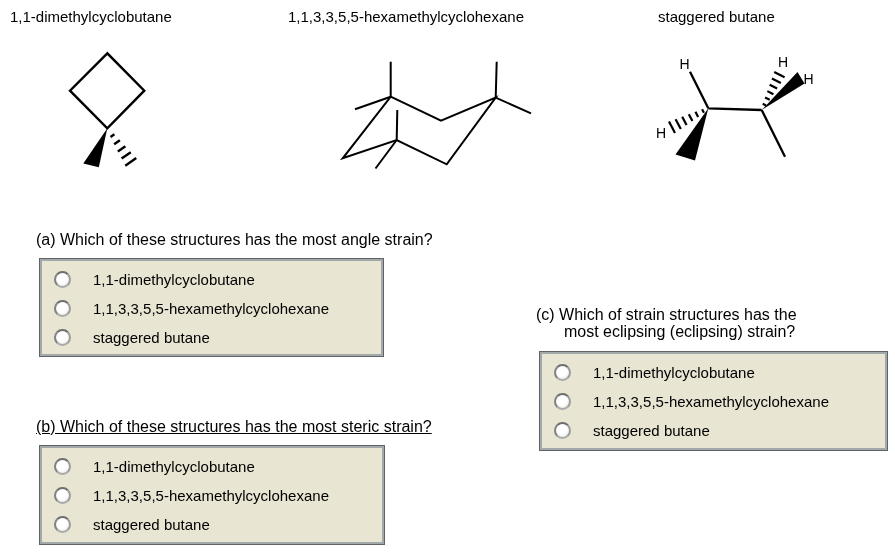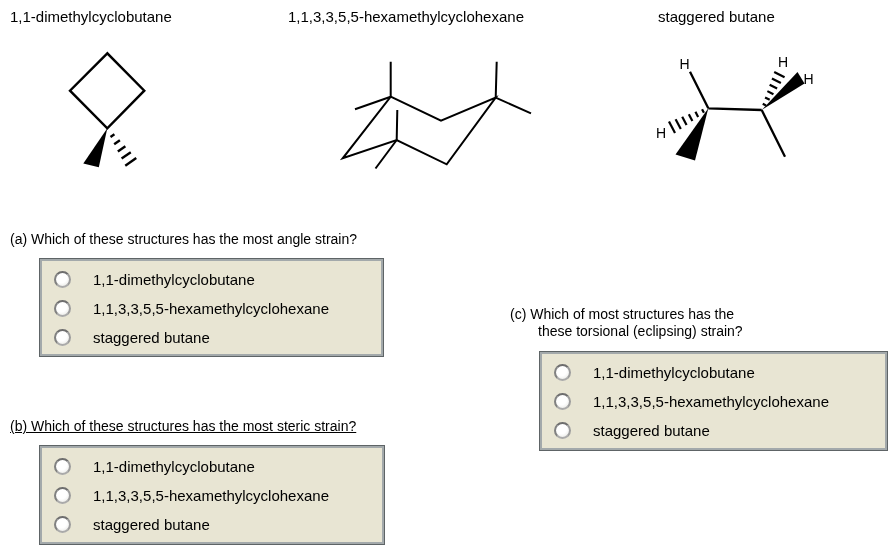"(a) Which of these structures" .q-prompt { font-size: 14px -> 16px; margin-left: none -> 26px }
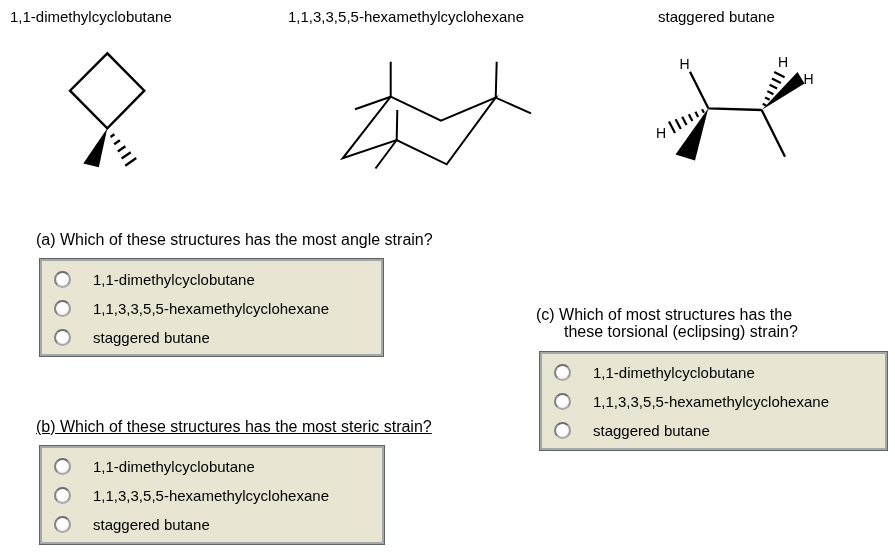"(c) Which of most structures" span { text: most -> strain }
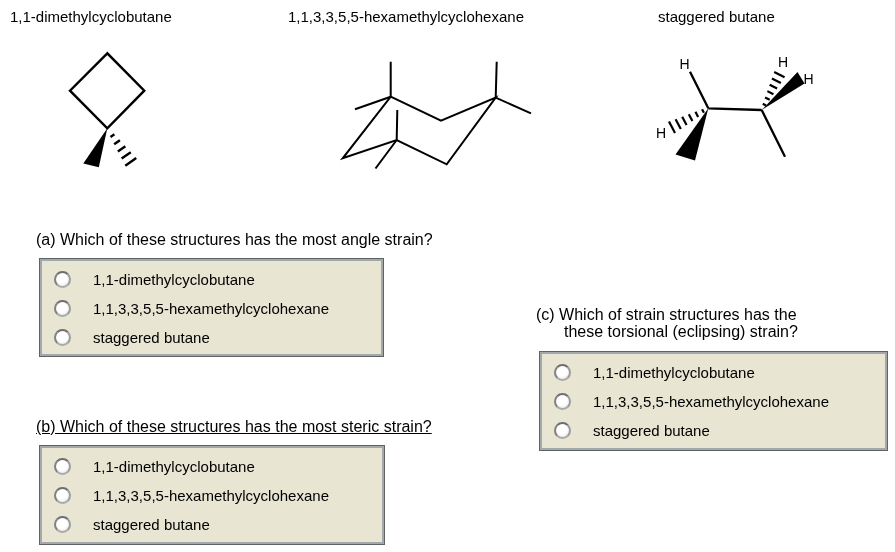"these torsional (eclipsing) strain?" span.line2 { text: these torsional -> most eclipsing }
